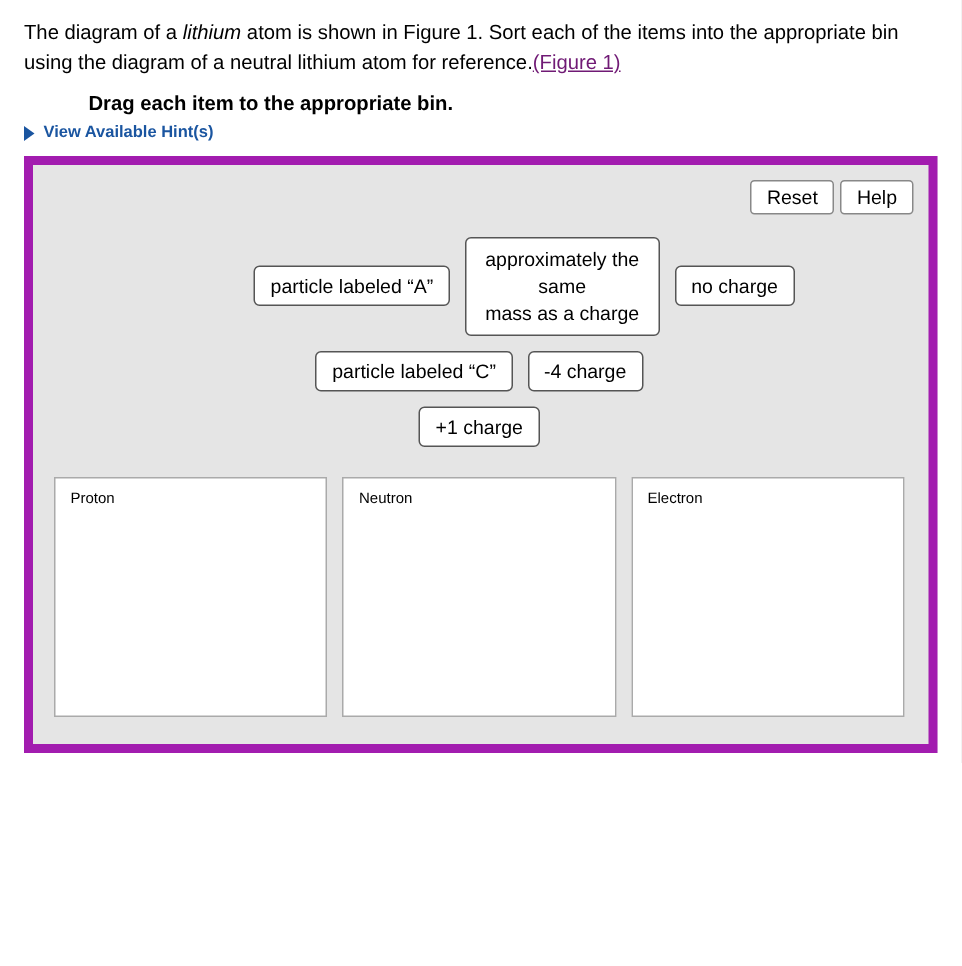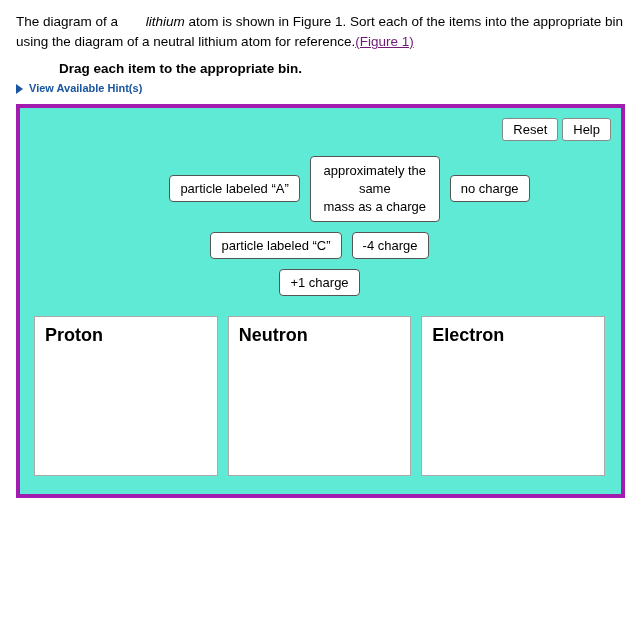"lithium" .intro-text em { margin-left: 24px -> none }
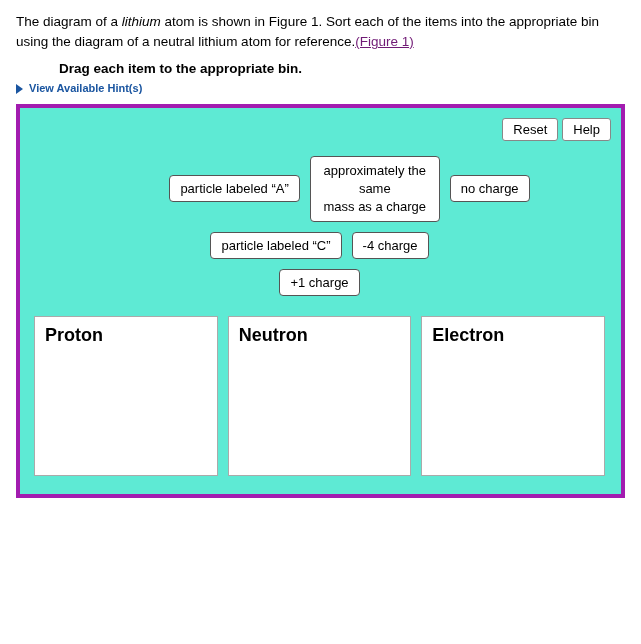"Reset" .main-area { background: #5eead4 -> #e5e5e5; border: 4px solid #a21caf -> 6px solid #a21caf }
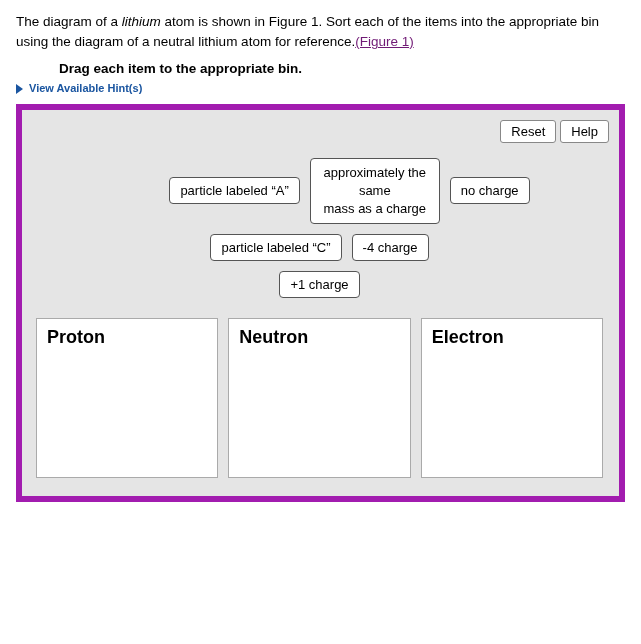"Proton" .bin-title { font-size: 18px -> 10px; font-weight: bold -> normal }
